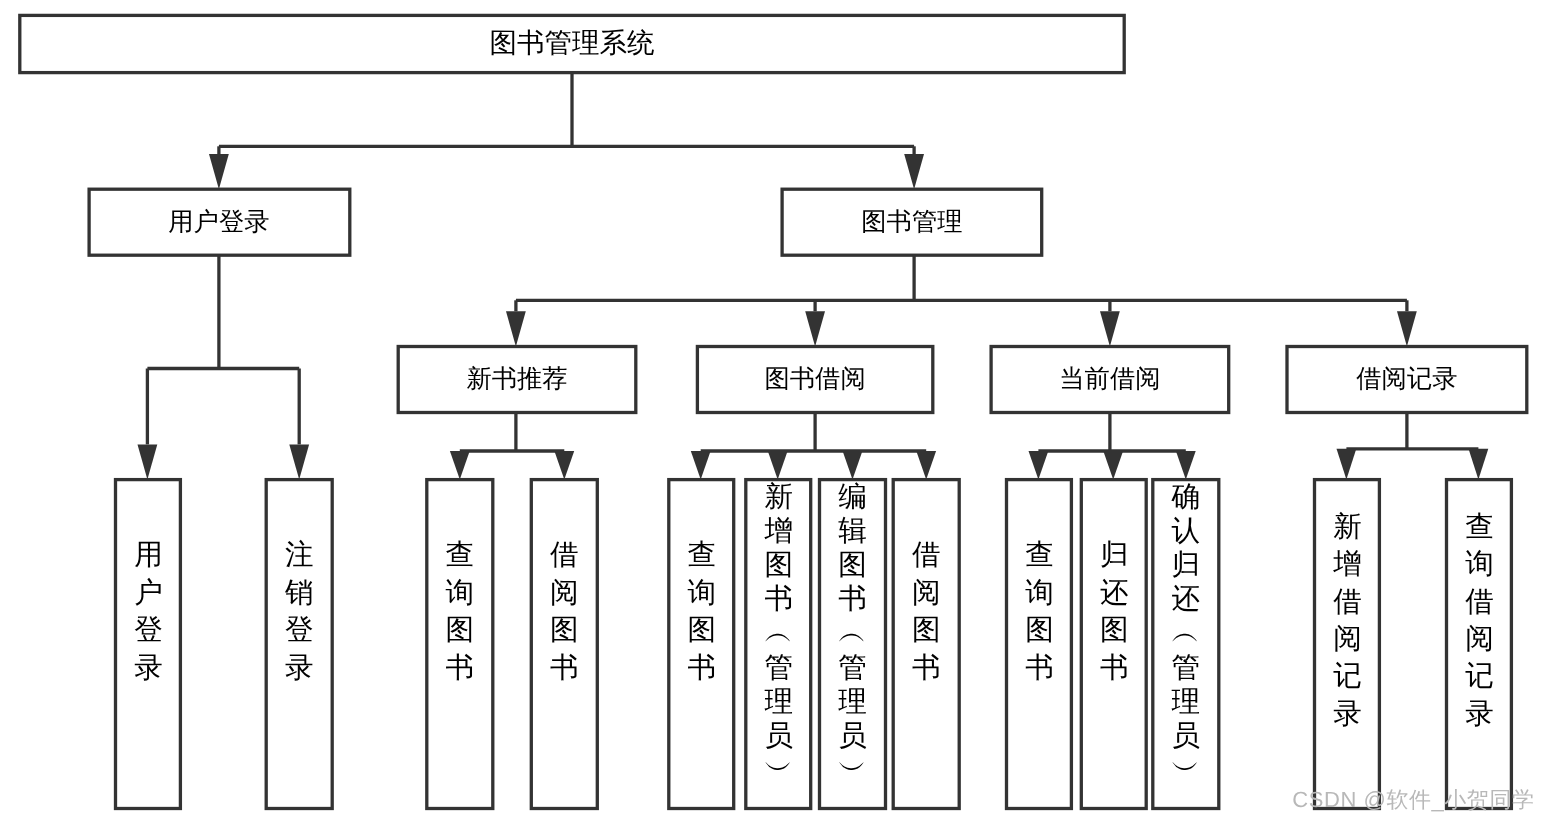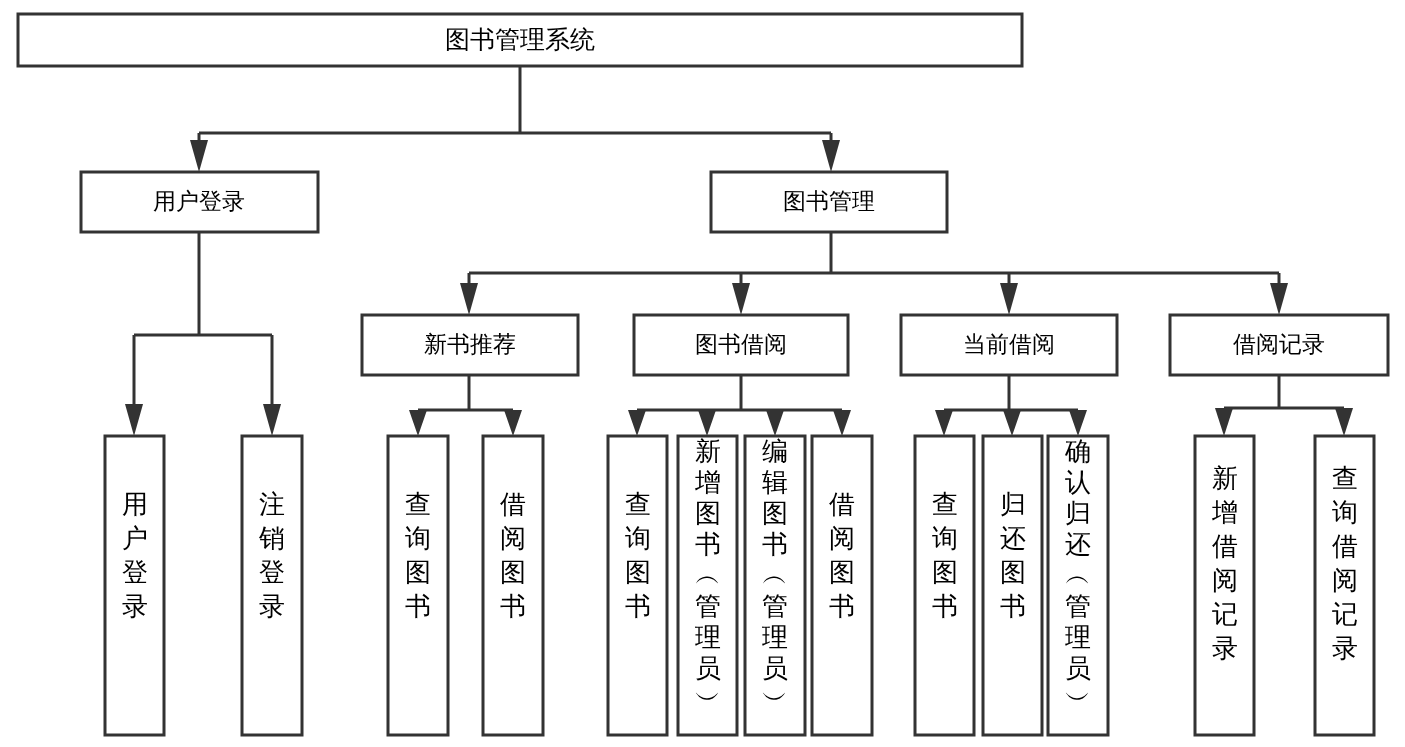"CSDN @软件_小贺同学" div.watermark { html: none -> <div>CSDN @软件_小贺同学</div> }
